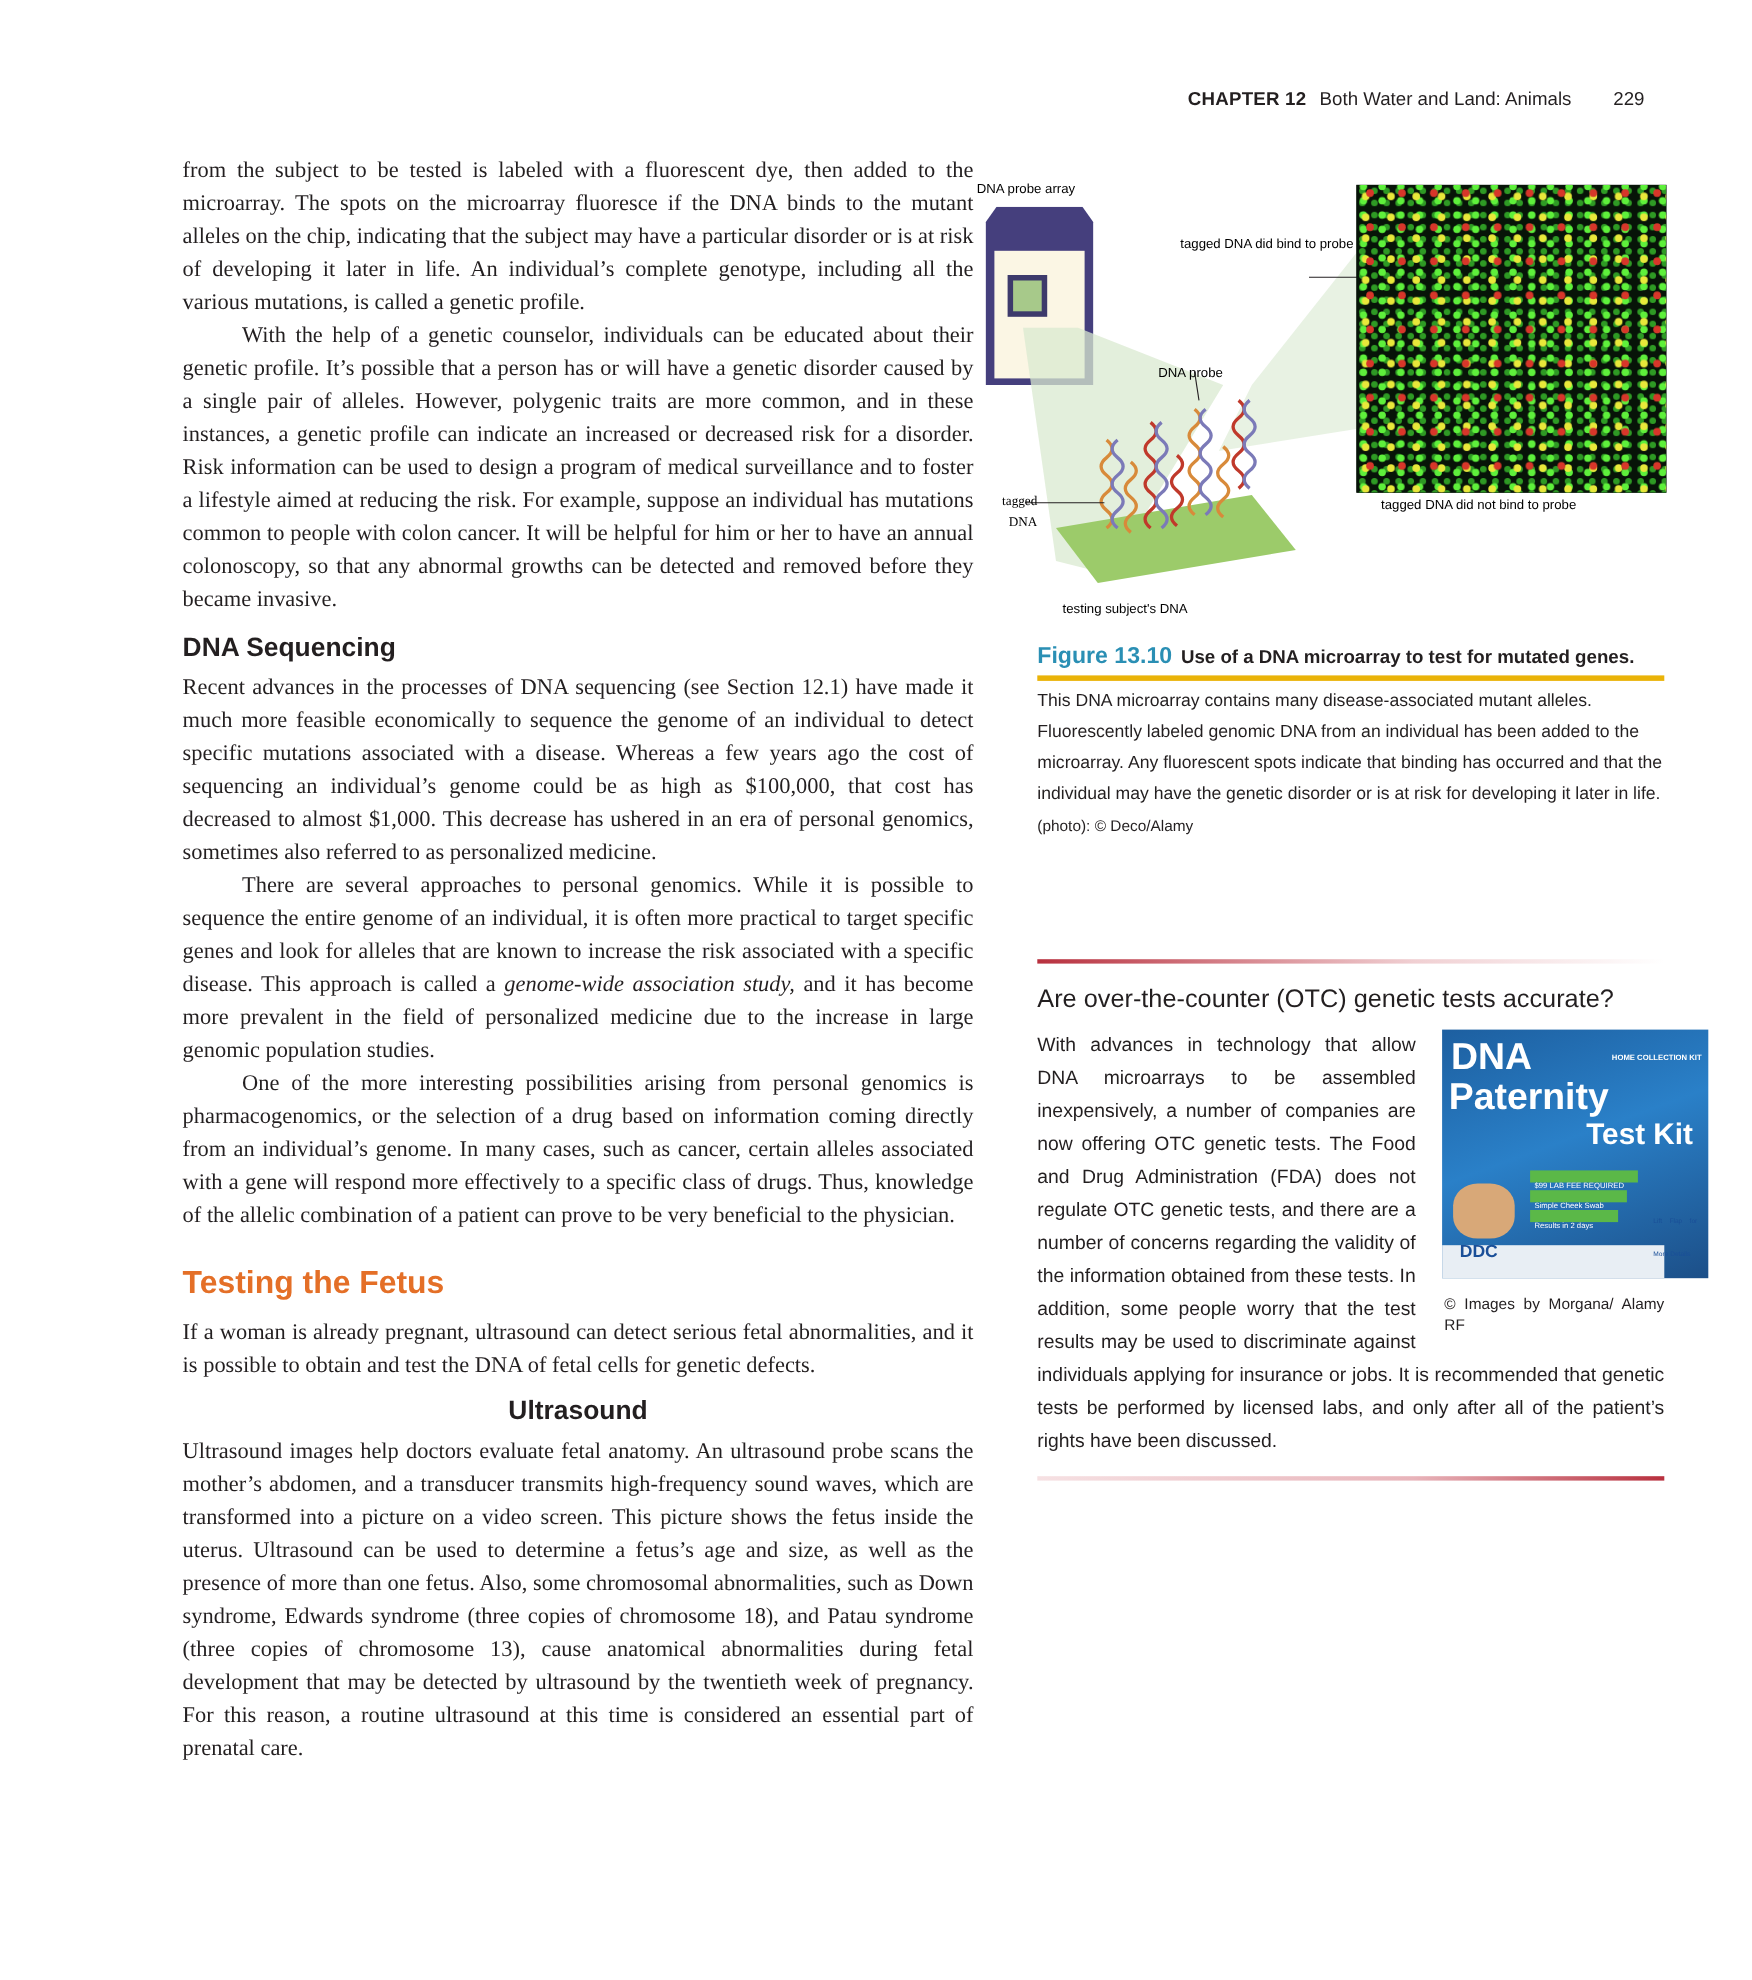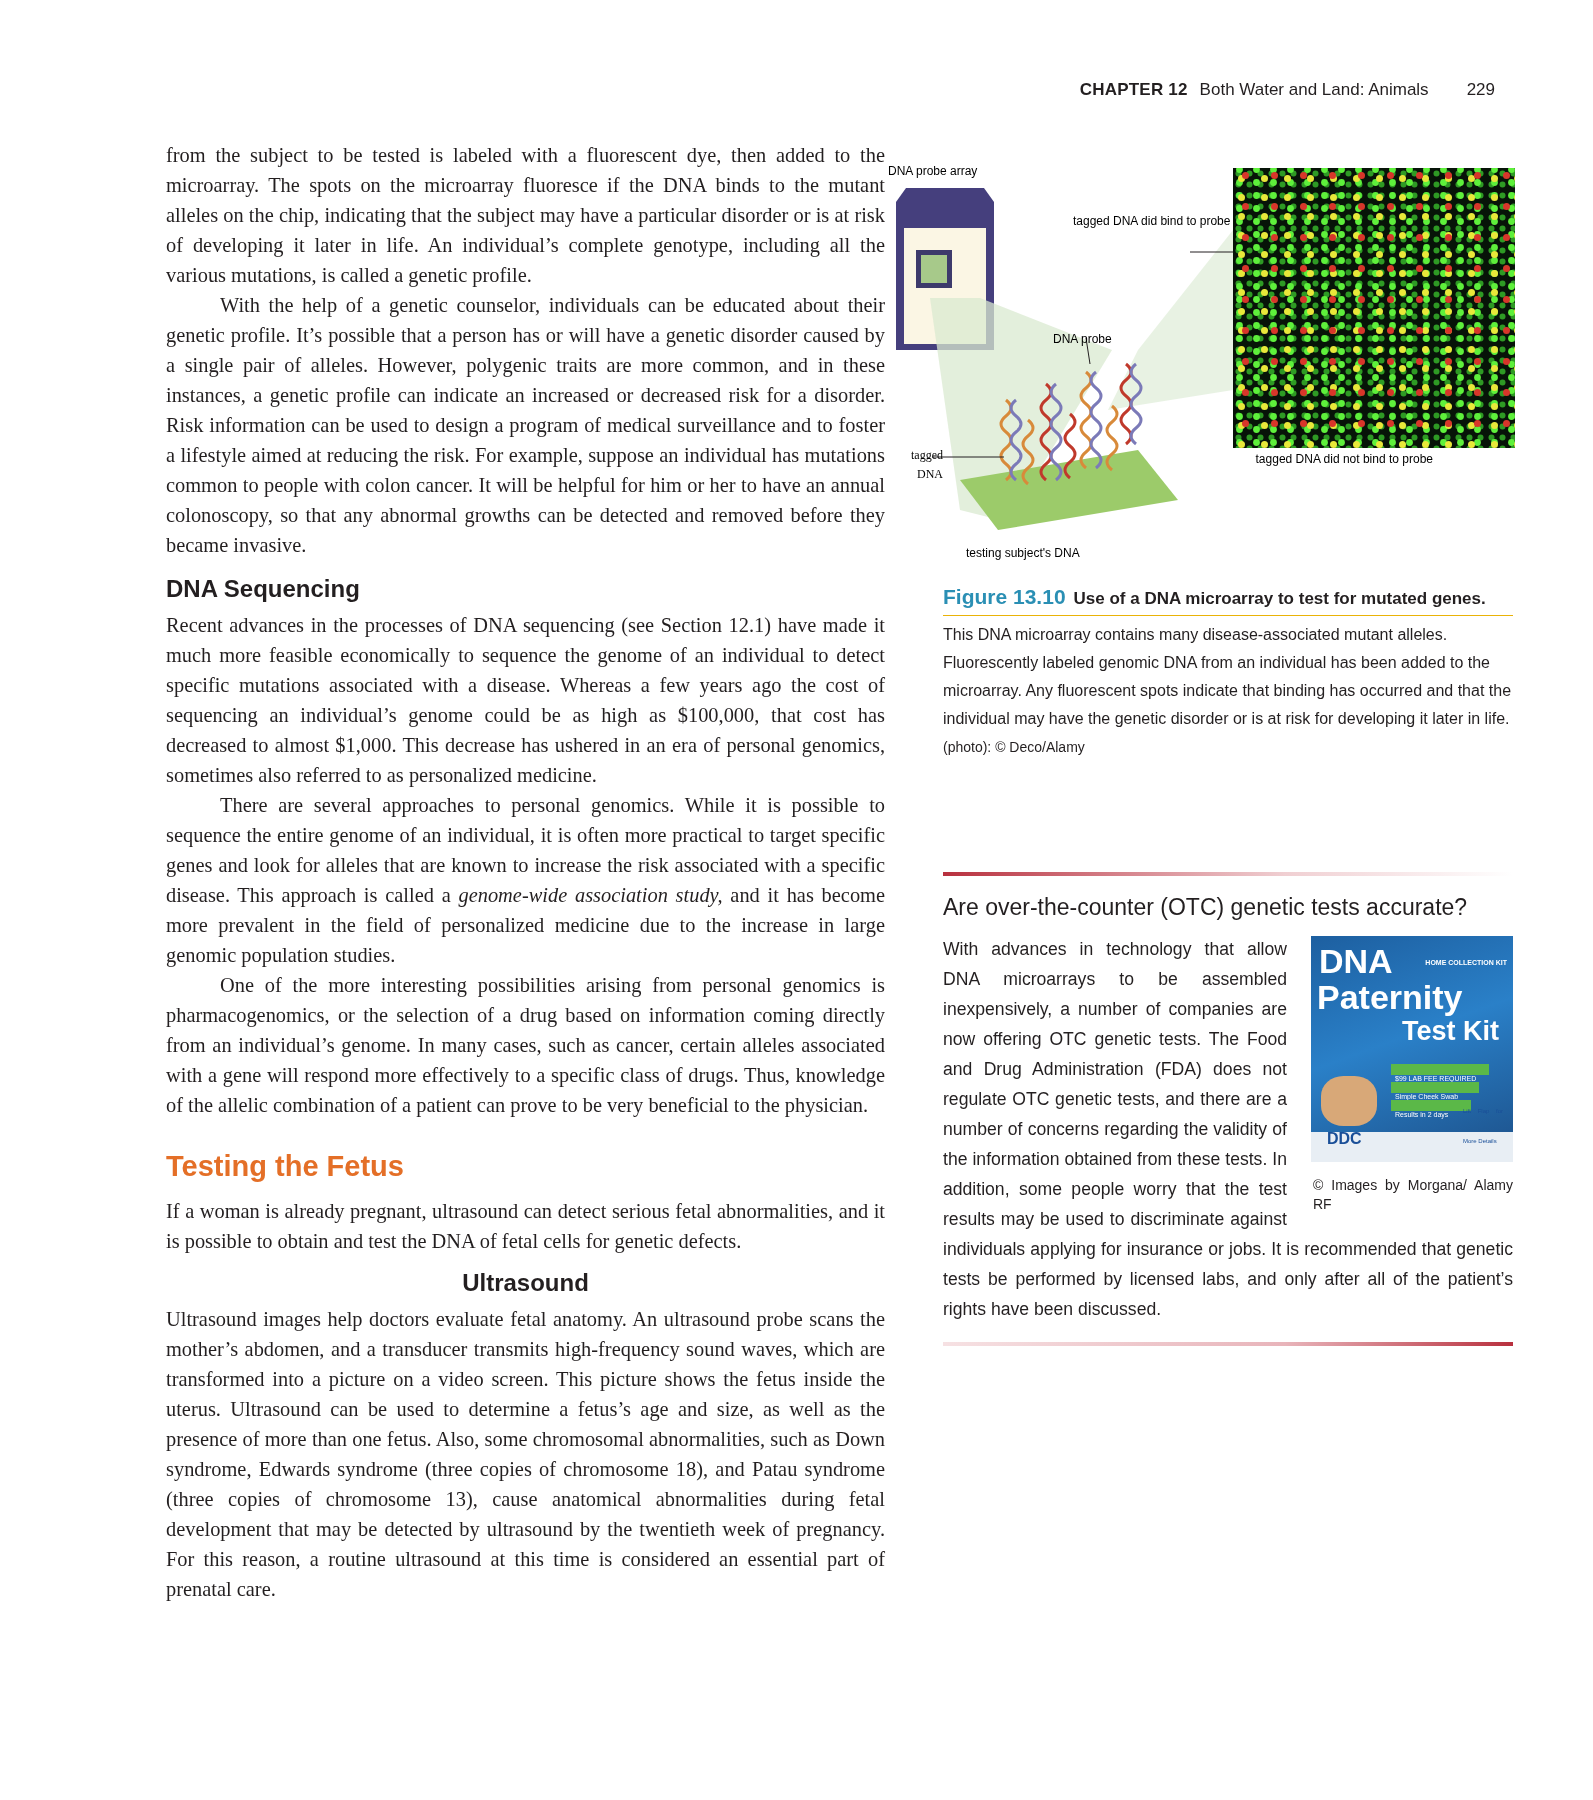"Figure 13.10 Use of a" .fig-caption .cap-title { border-bottom: 1px solid #eab308 -> 5px solid #eab308 }
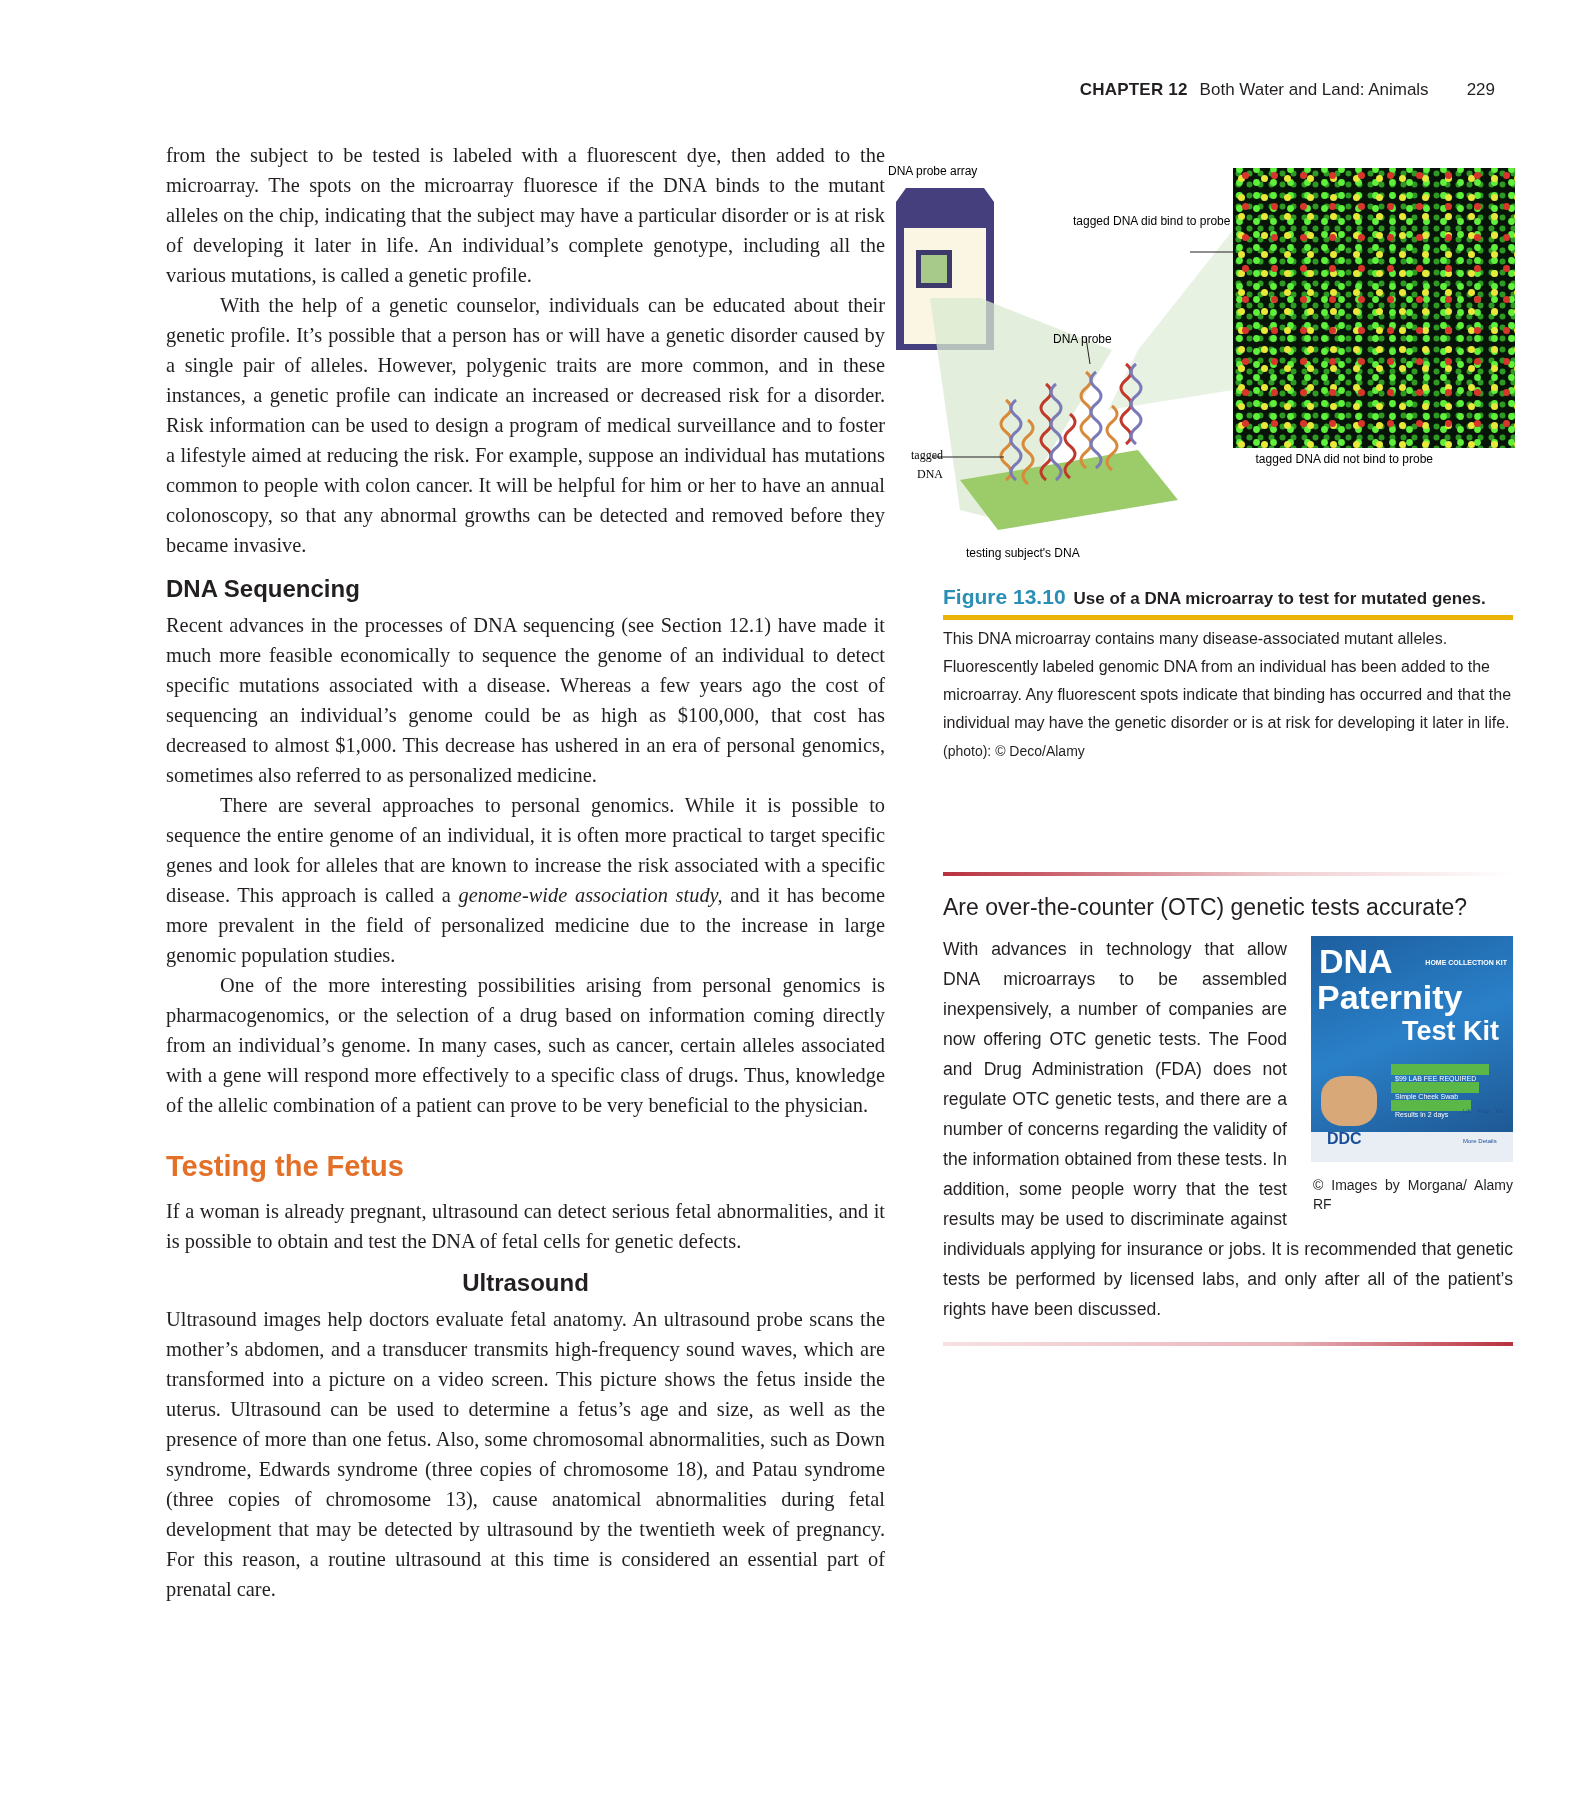"DNA" .photo-box { width: 202px -> 242px }
